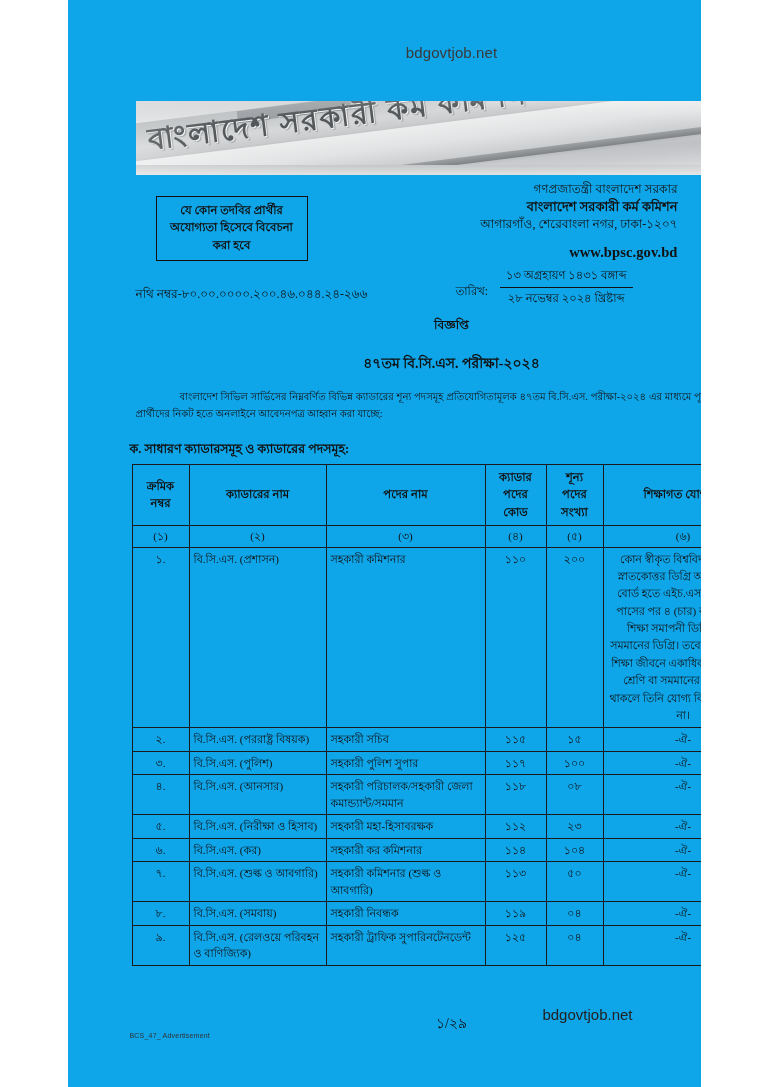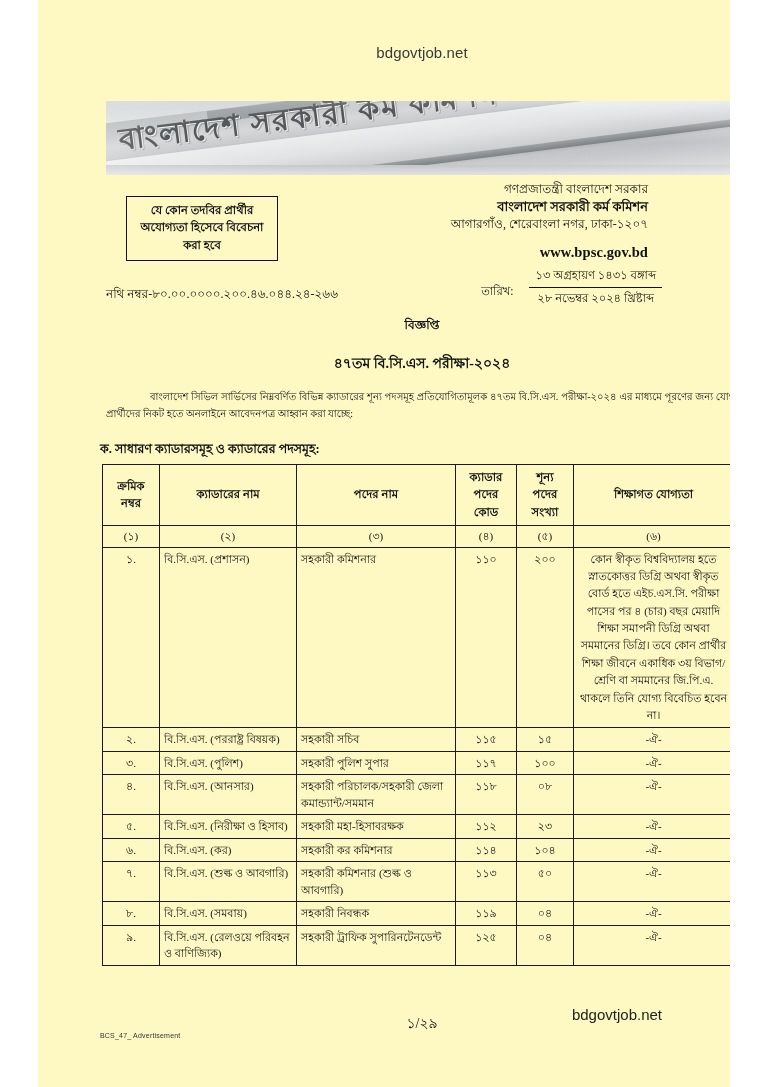"bdgovtjob.net" .page { background: #fef9c3 -> #0ea5e9; width: 692px -> 633px }
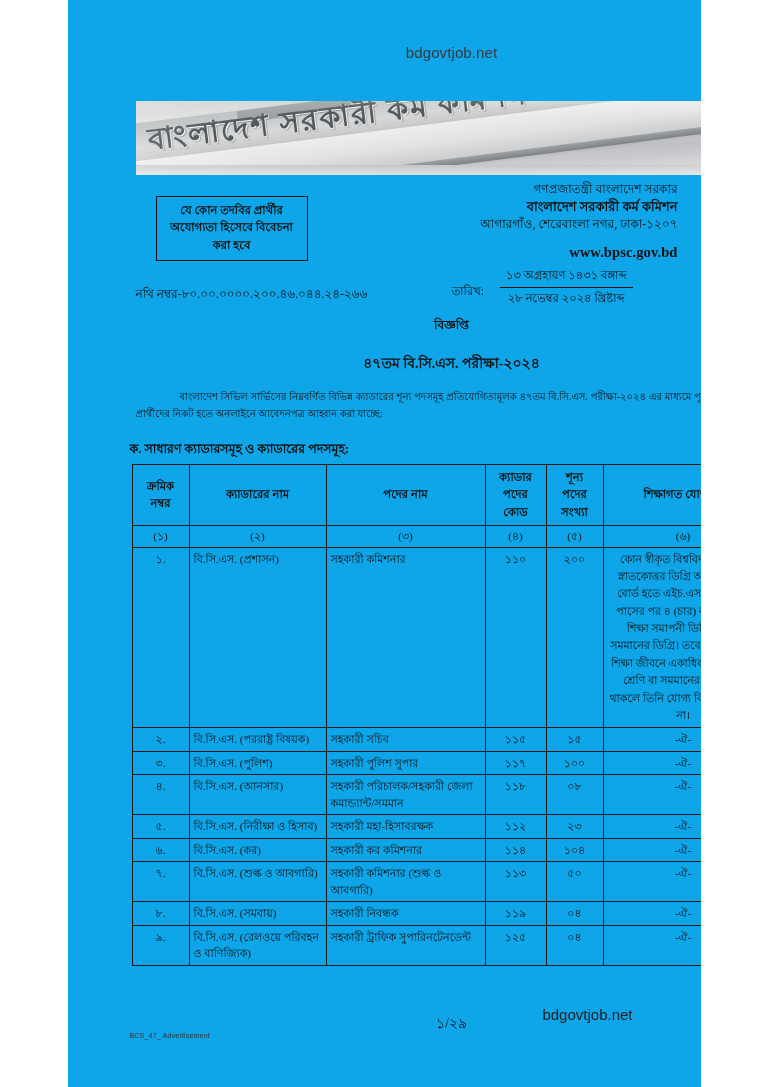"১৩ অগ্রহায়ণ ১৪৩১ বঙ্গাব্দ" .date-block .stack { margin-left: 12px -> none }
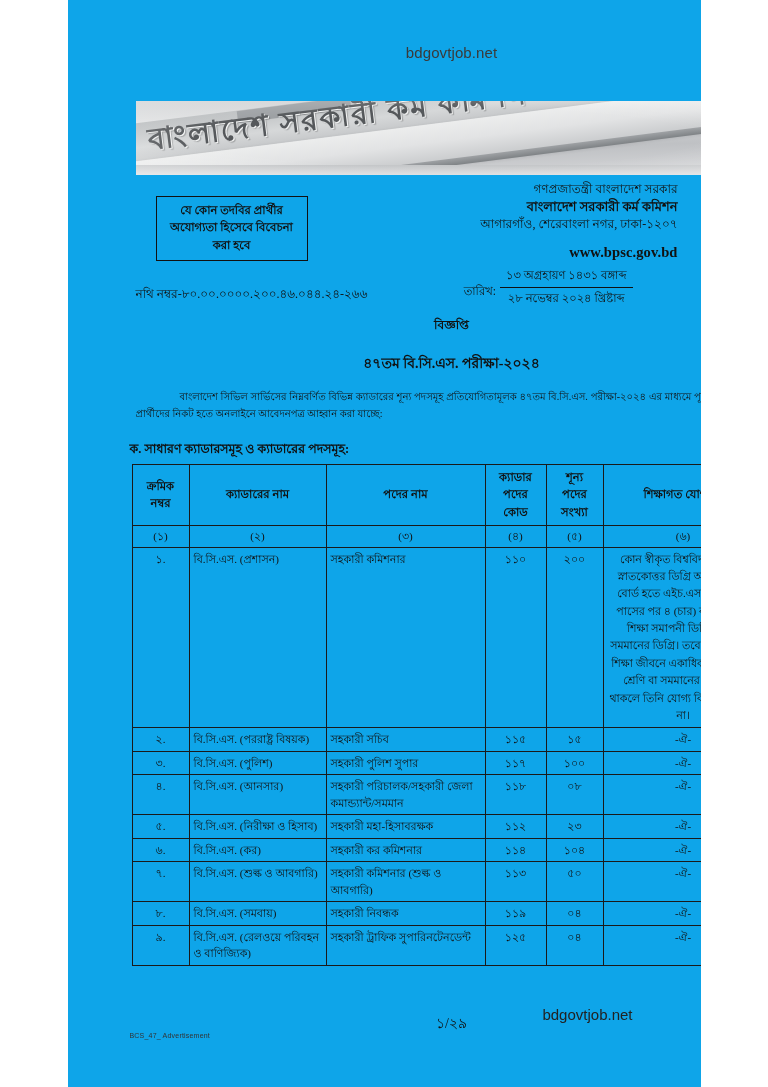"তারিখ:" .date-block .lbl { margin-right: 4px -> 12px }
